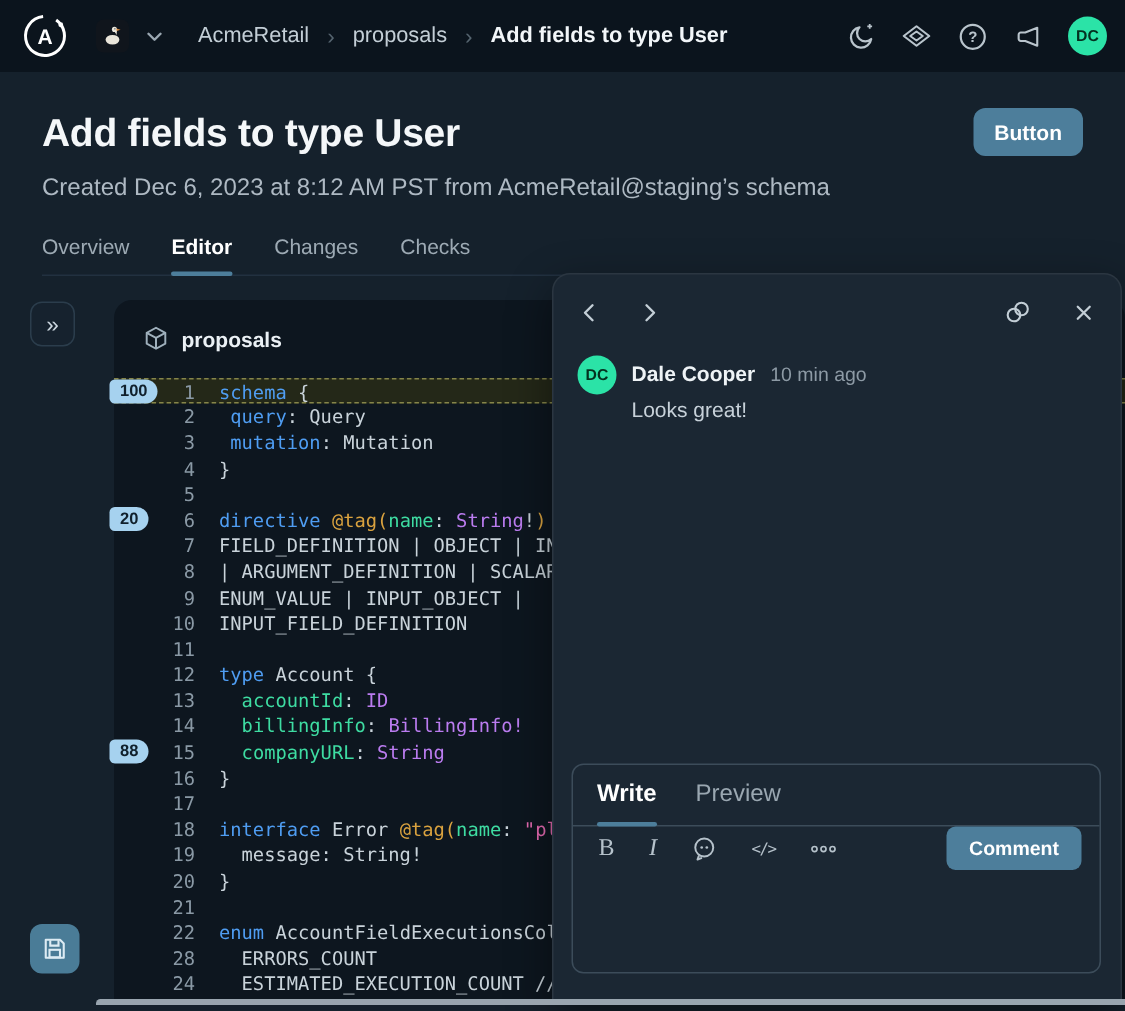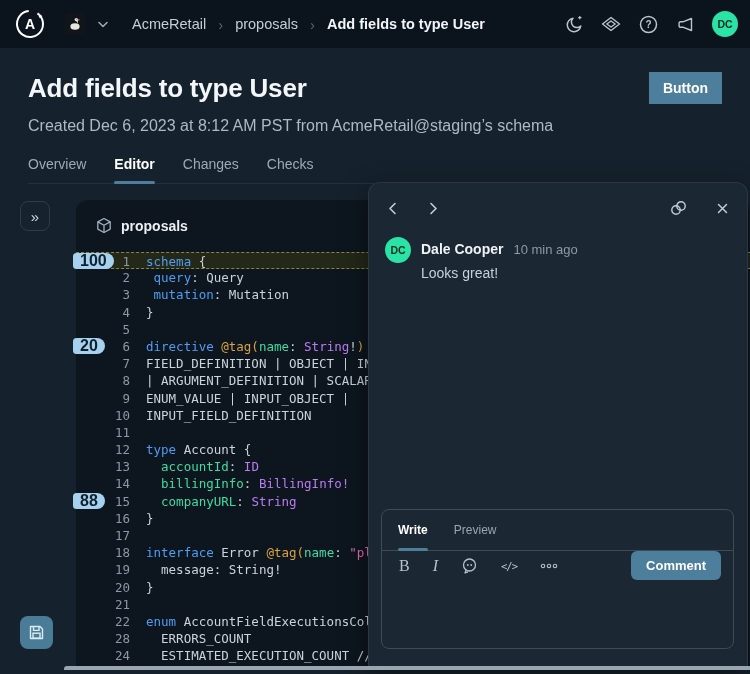"Button" .primary-btn { border-radius: 0 -> 8px }
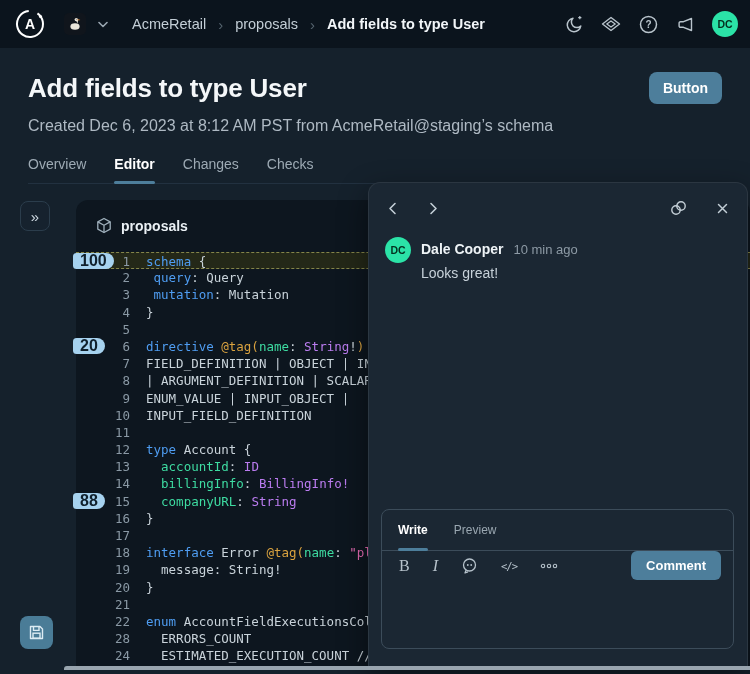"100" .badge { font-size: 16px -> 11px }
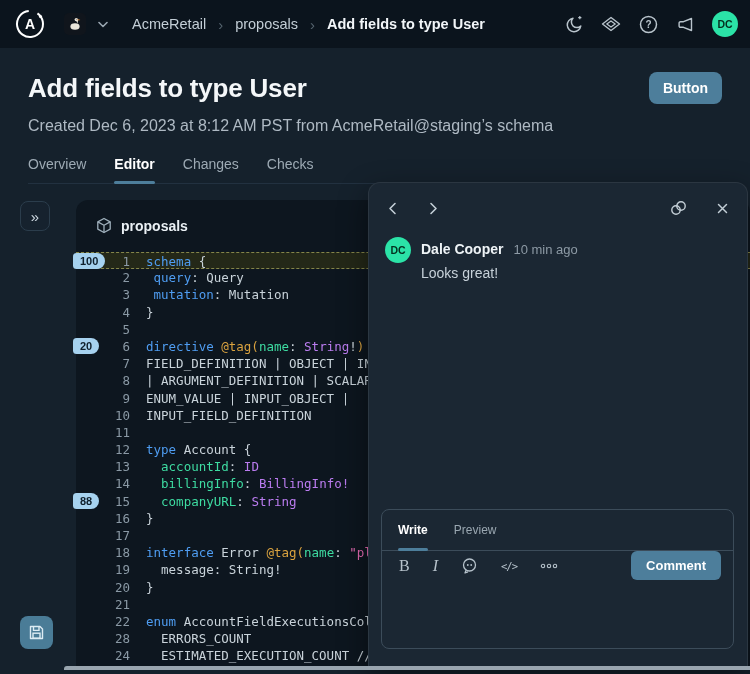"Write" .ctab { font-size: 12px -> 16px }
